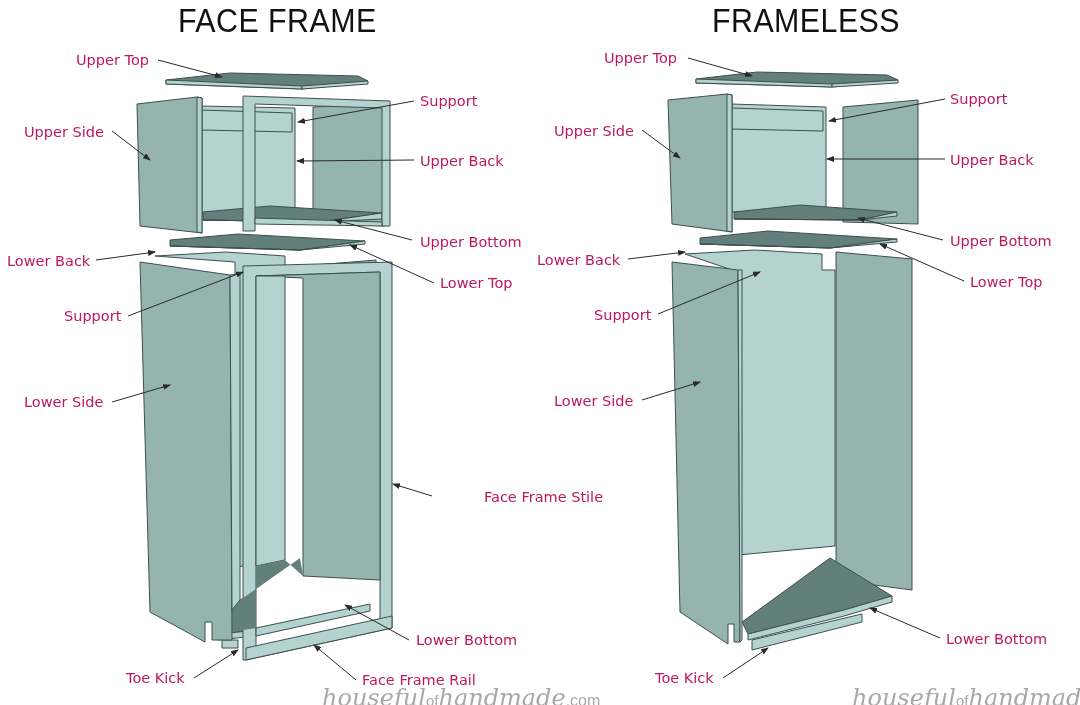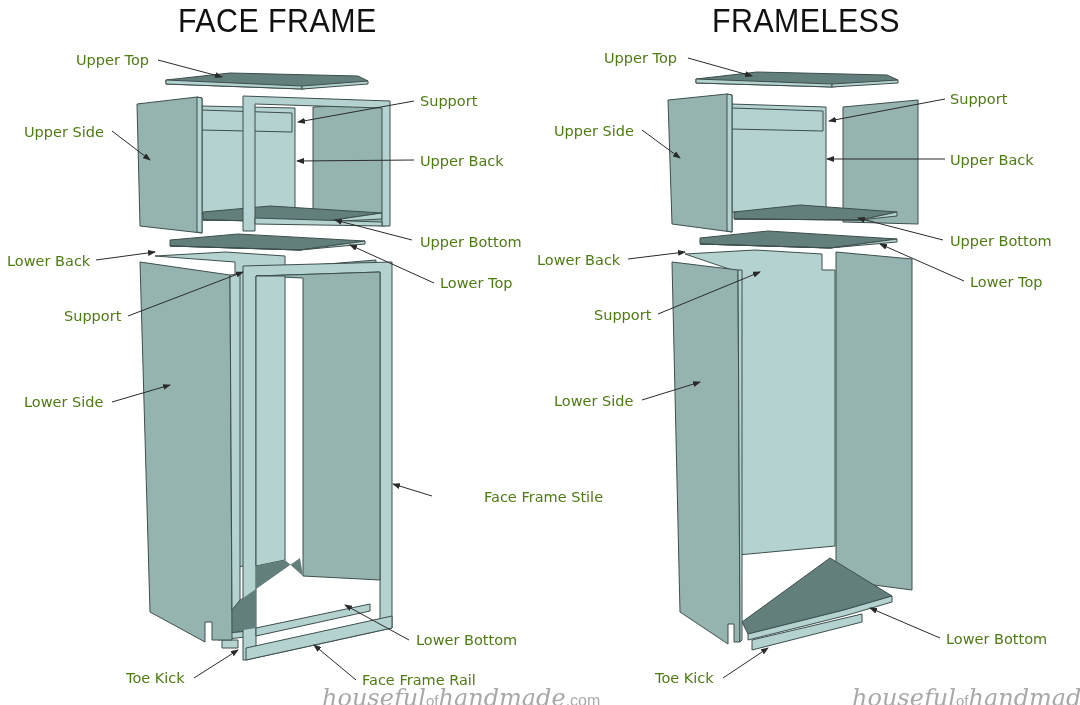"Upper Top" .lbl { color: #4d7c0f -> #be185d }
